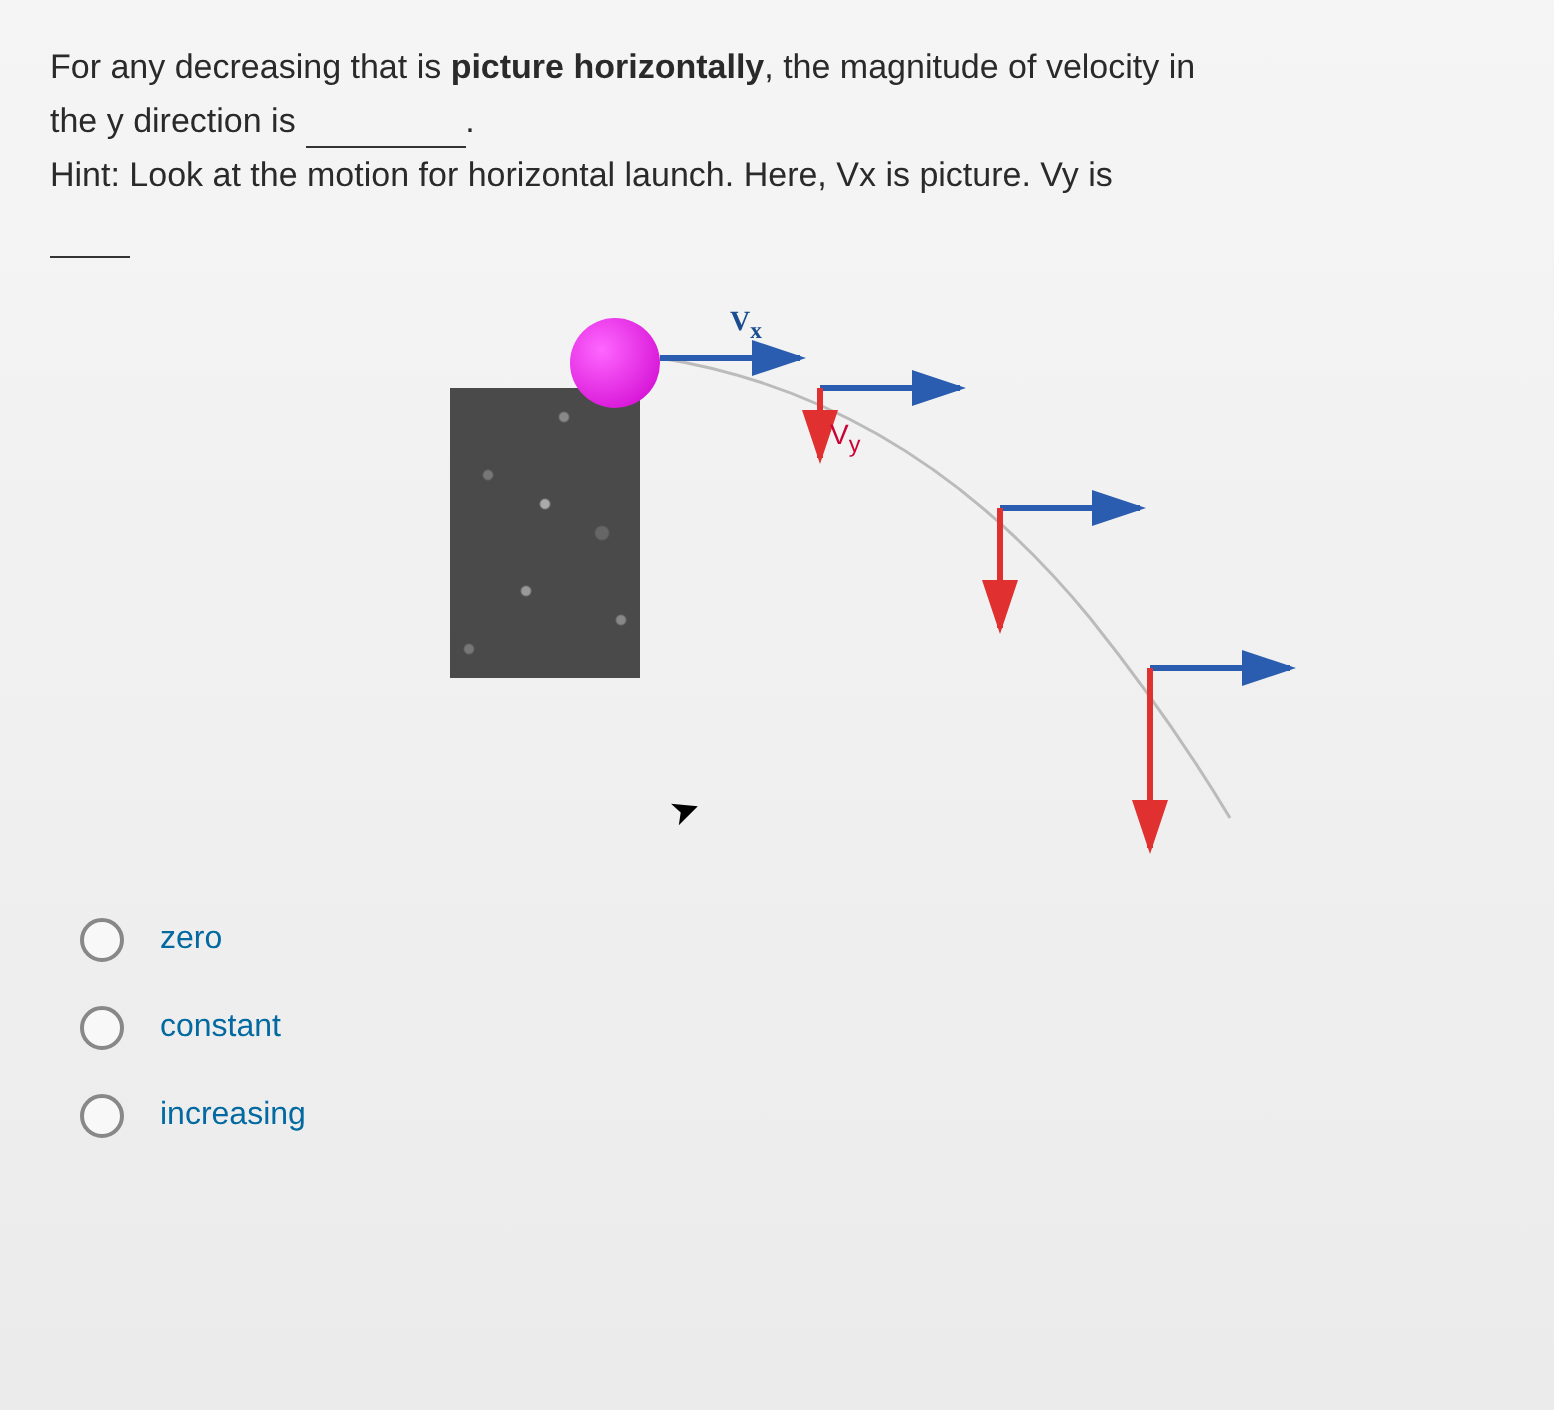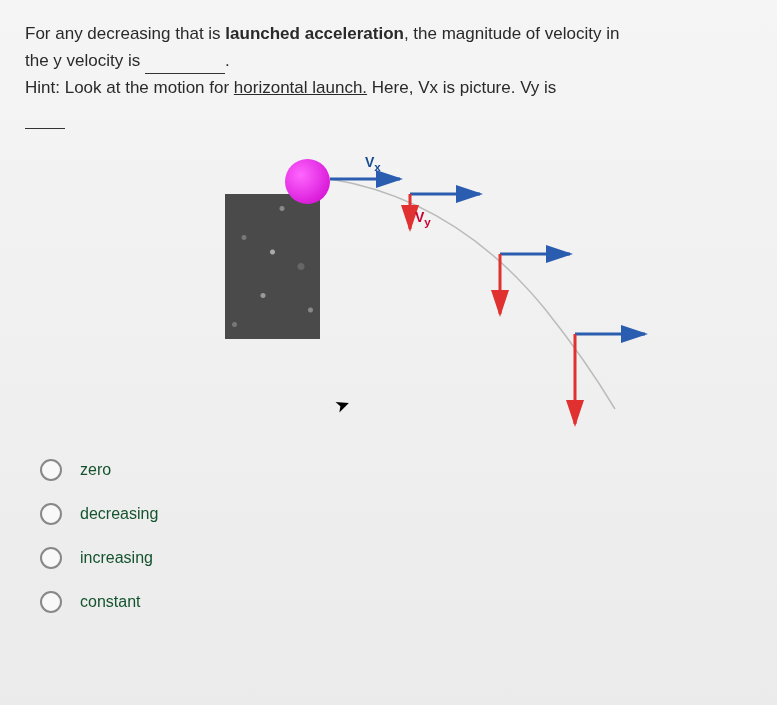"launched acceleration" strong { text: launched acceleration -> picture horizontally }
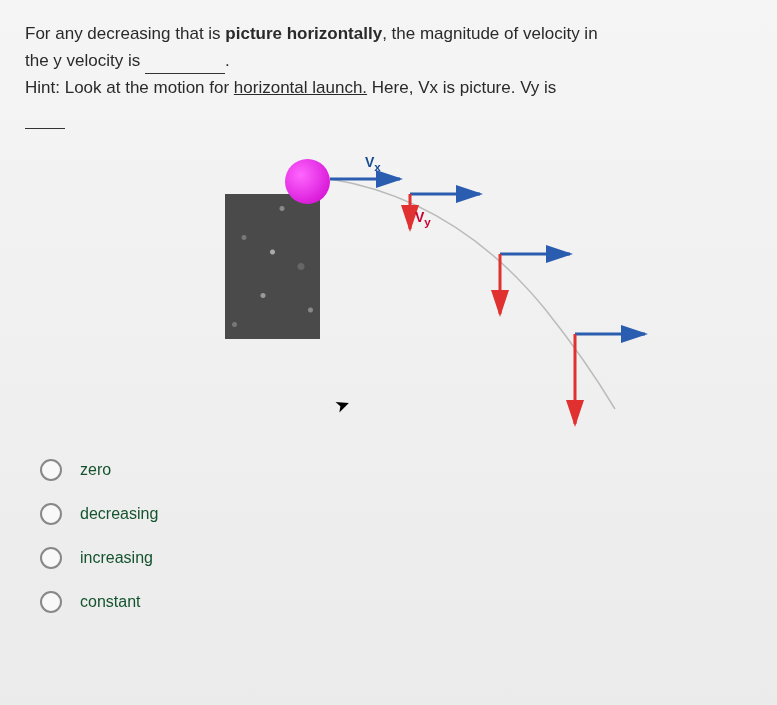"the y velocity is" span { text: velocity -> direction }
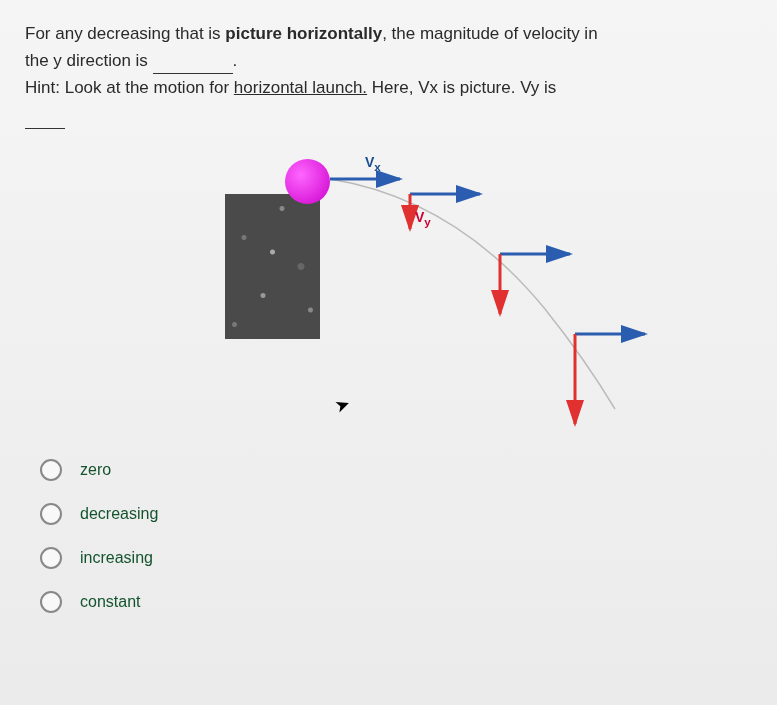"horizontal launch." span { text-decoration: underline -> none }
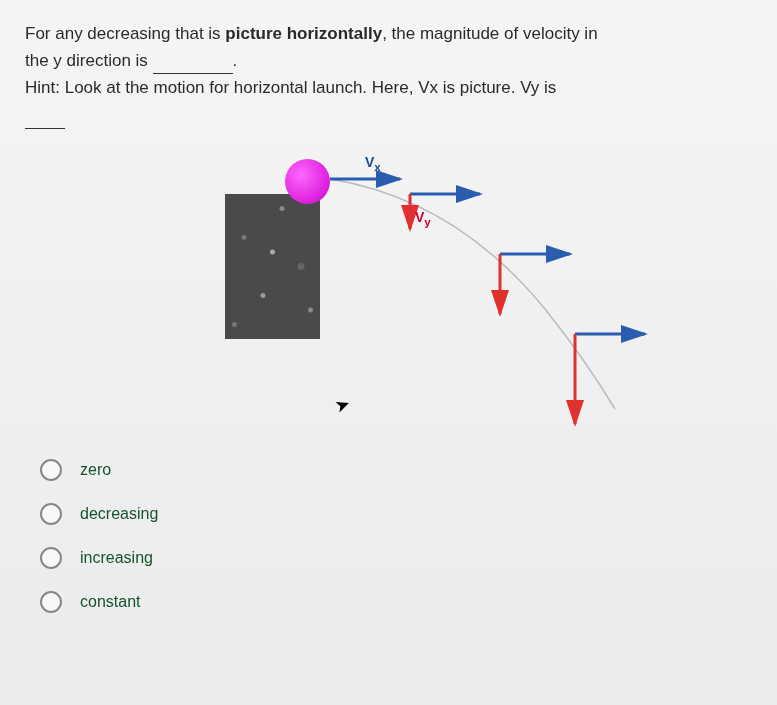"Vx" div.vx-label { font-family: none -> Liberation Serif, serif }
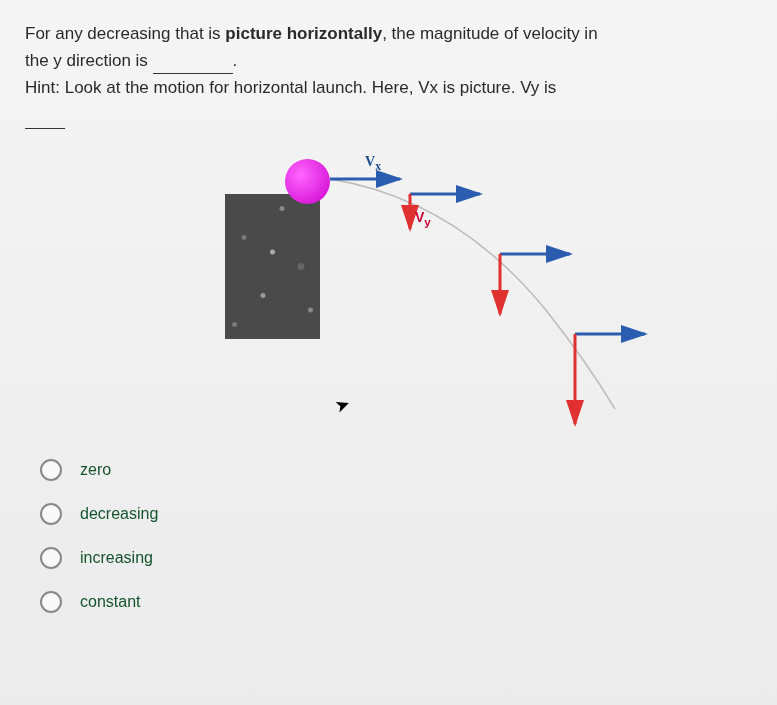"Vy" .vy-label { font-weight: bold -> normal }
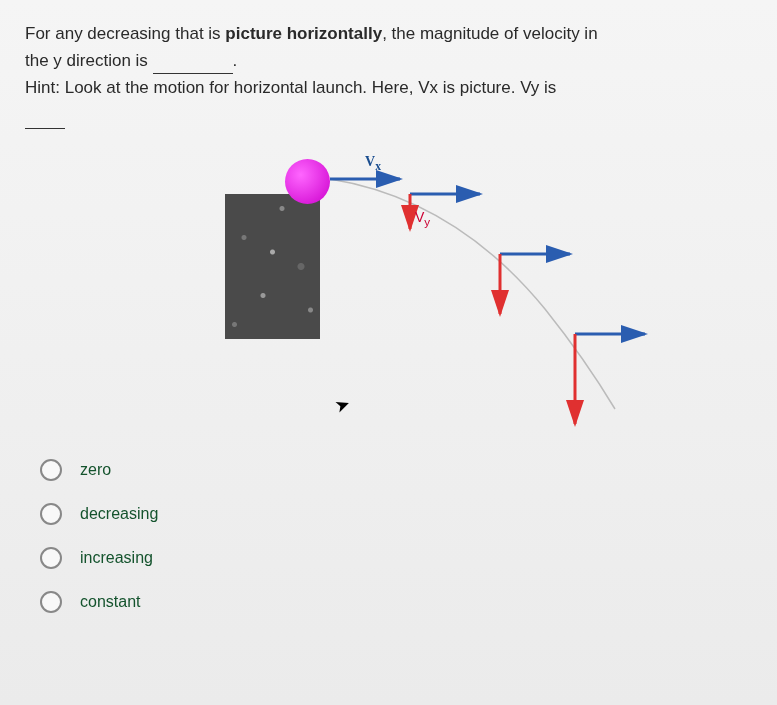"zero" .option-label { color: #14532d -> #0369a1 }
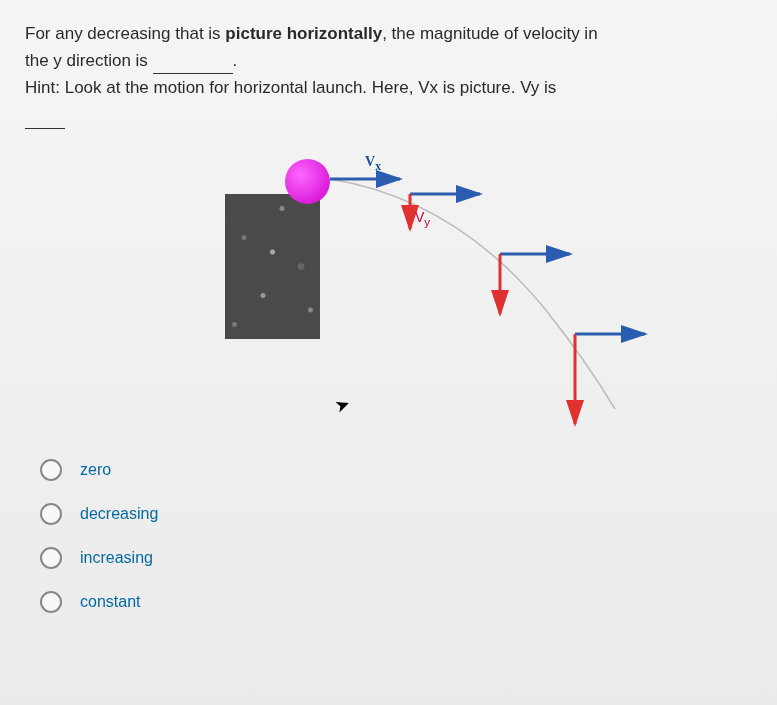"decreasing" div.option { html: <div> <div></div> <span>decreasing</span> </div> -> none }
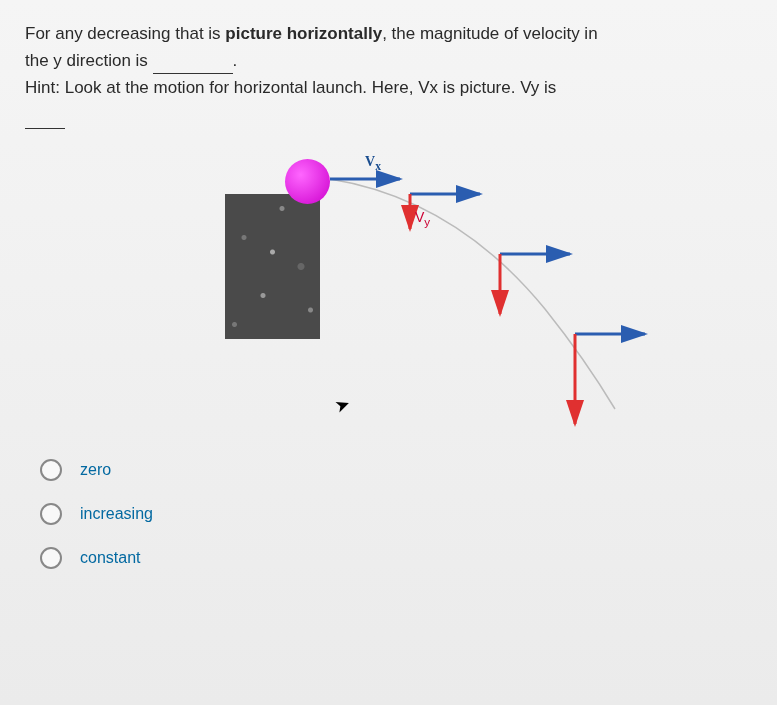"increasing" div.option { order: before "constant" -> after "constant" }
